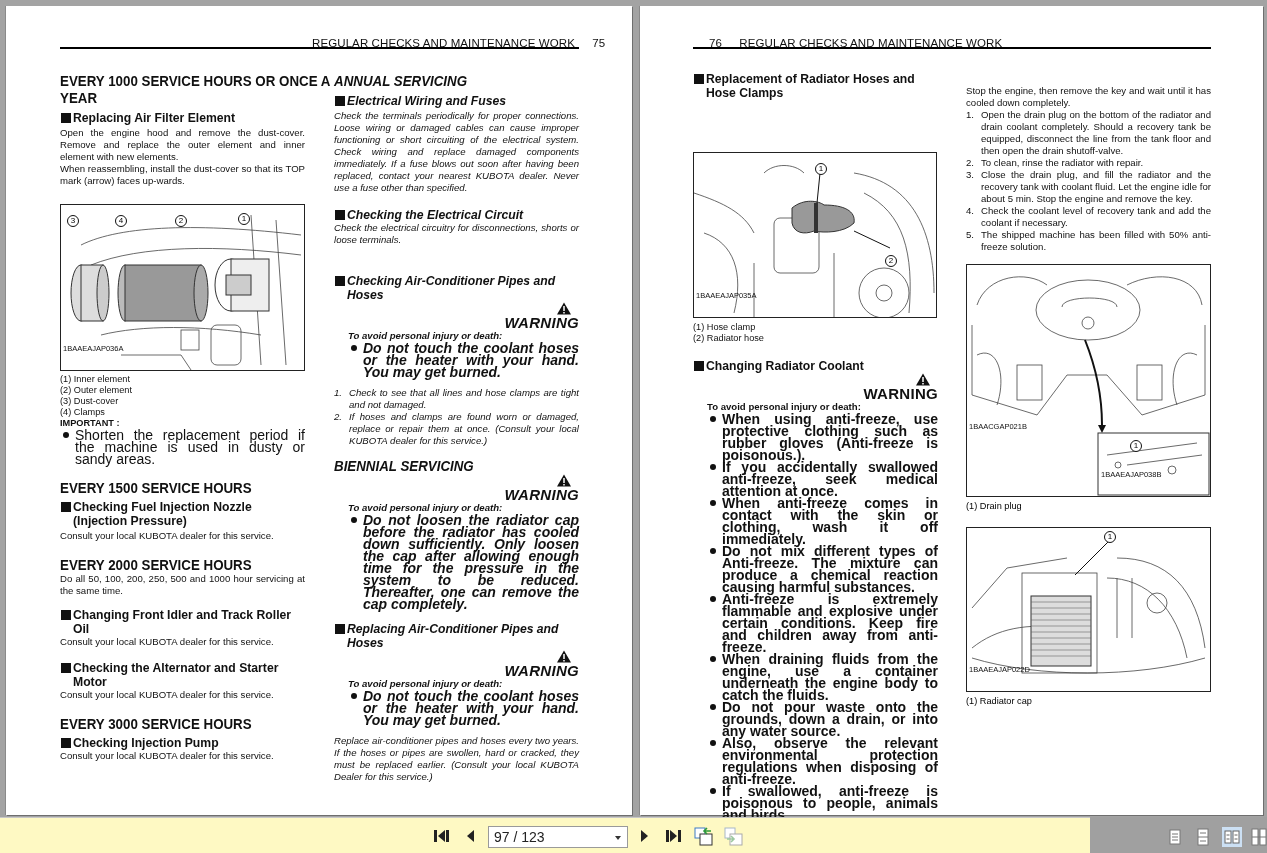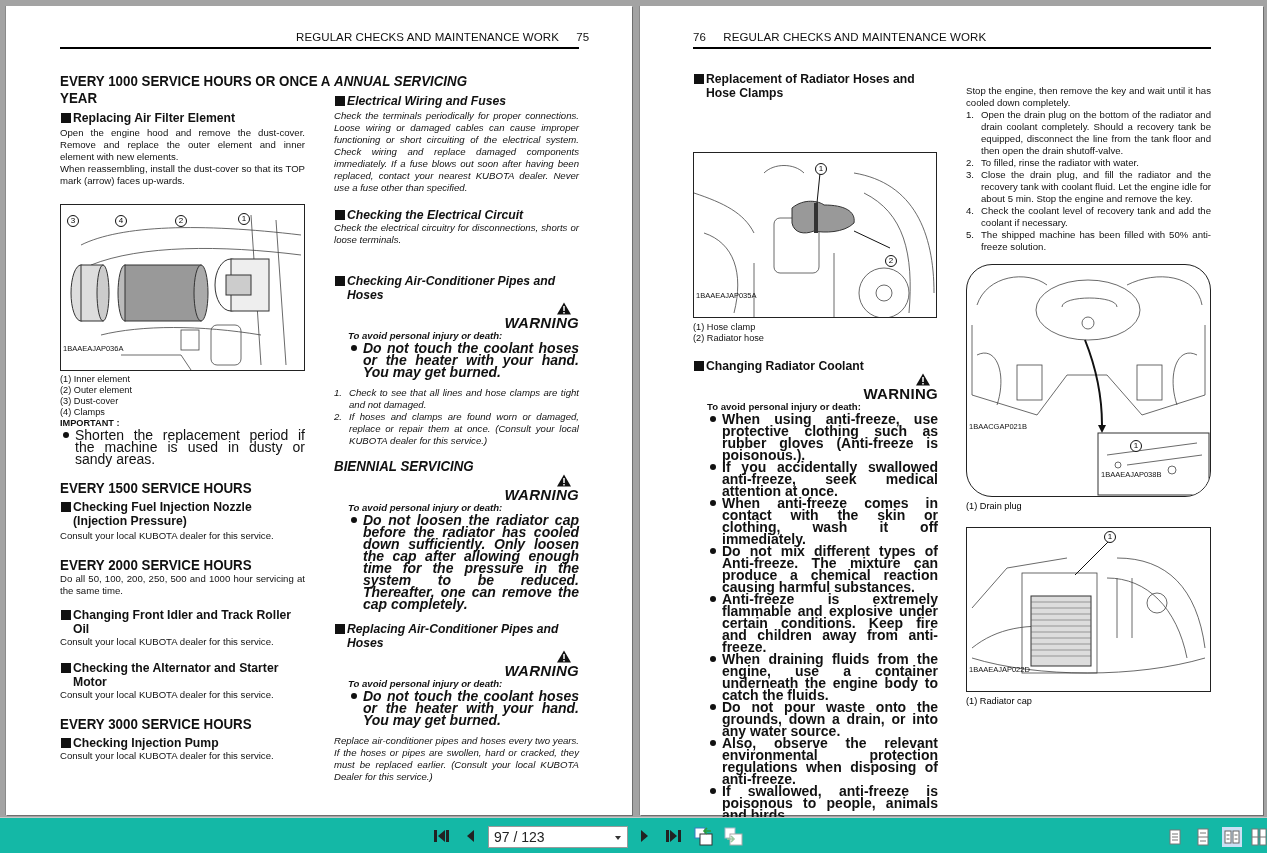"REGULAR CHECKS AND MAINTENANCE WORK" .running-head { margin-left: none -> 16px; top: 25px -> 31px }
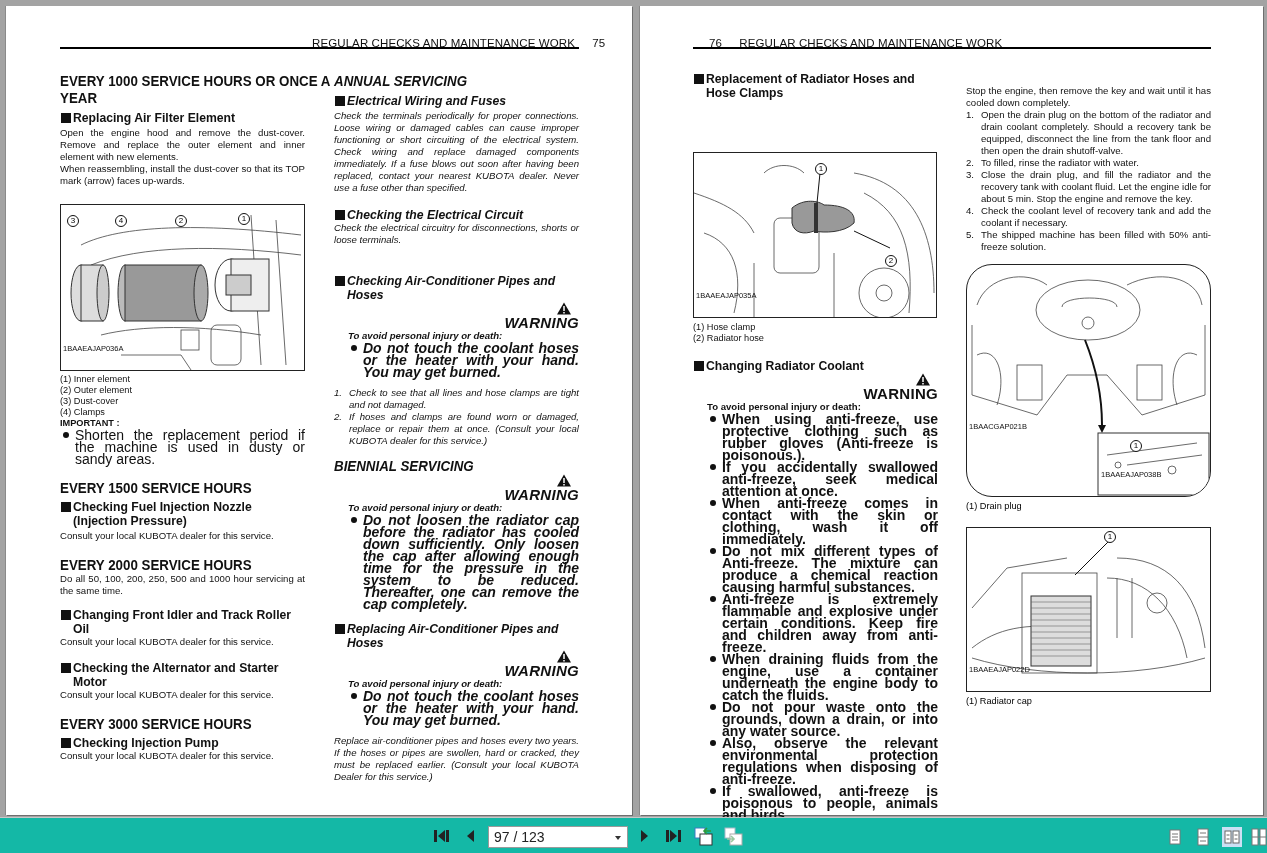"To filled, rinse the radiator" span { text: filled, rinse the radiator with water -> clean, rinse the radiator with repair }
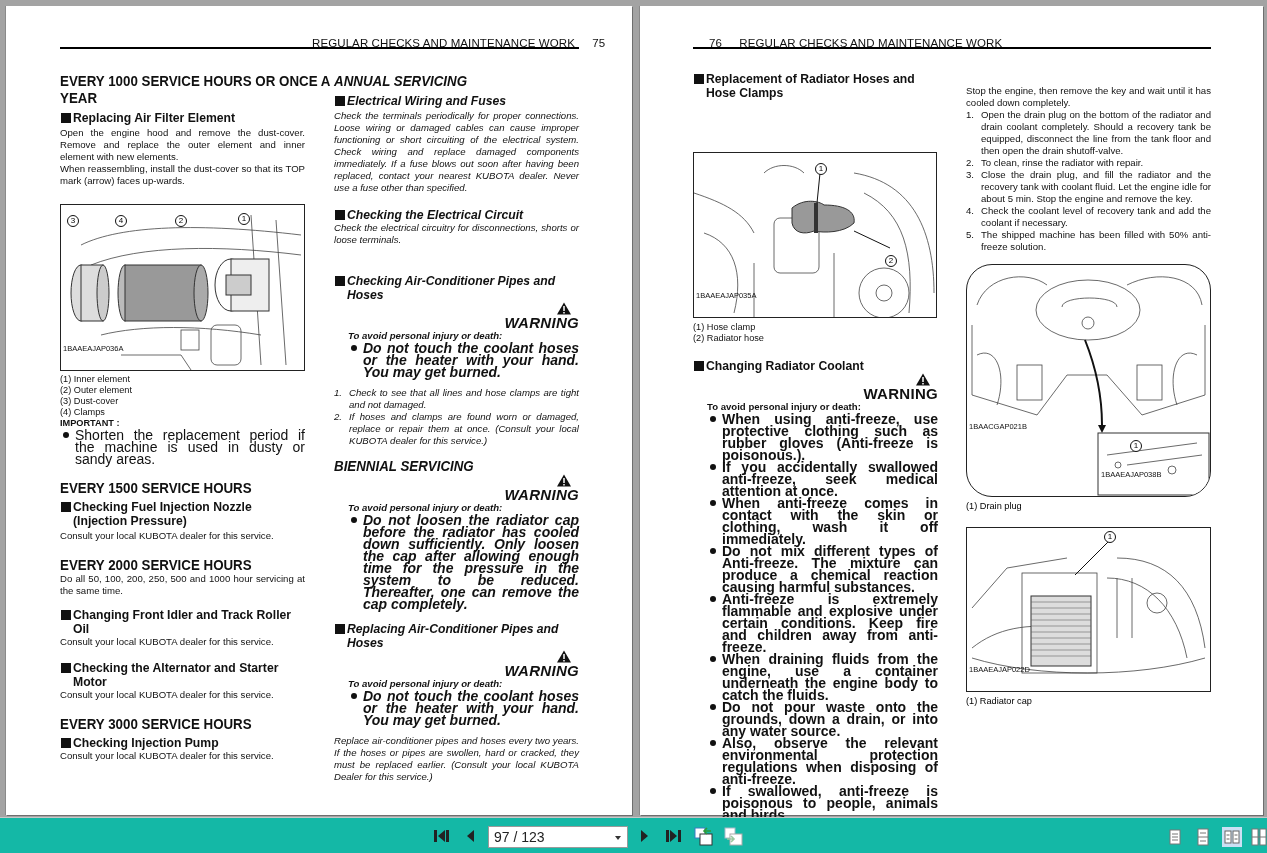"1BAACGAP021B" div.fig { border-radius: 26px -> none }
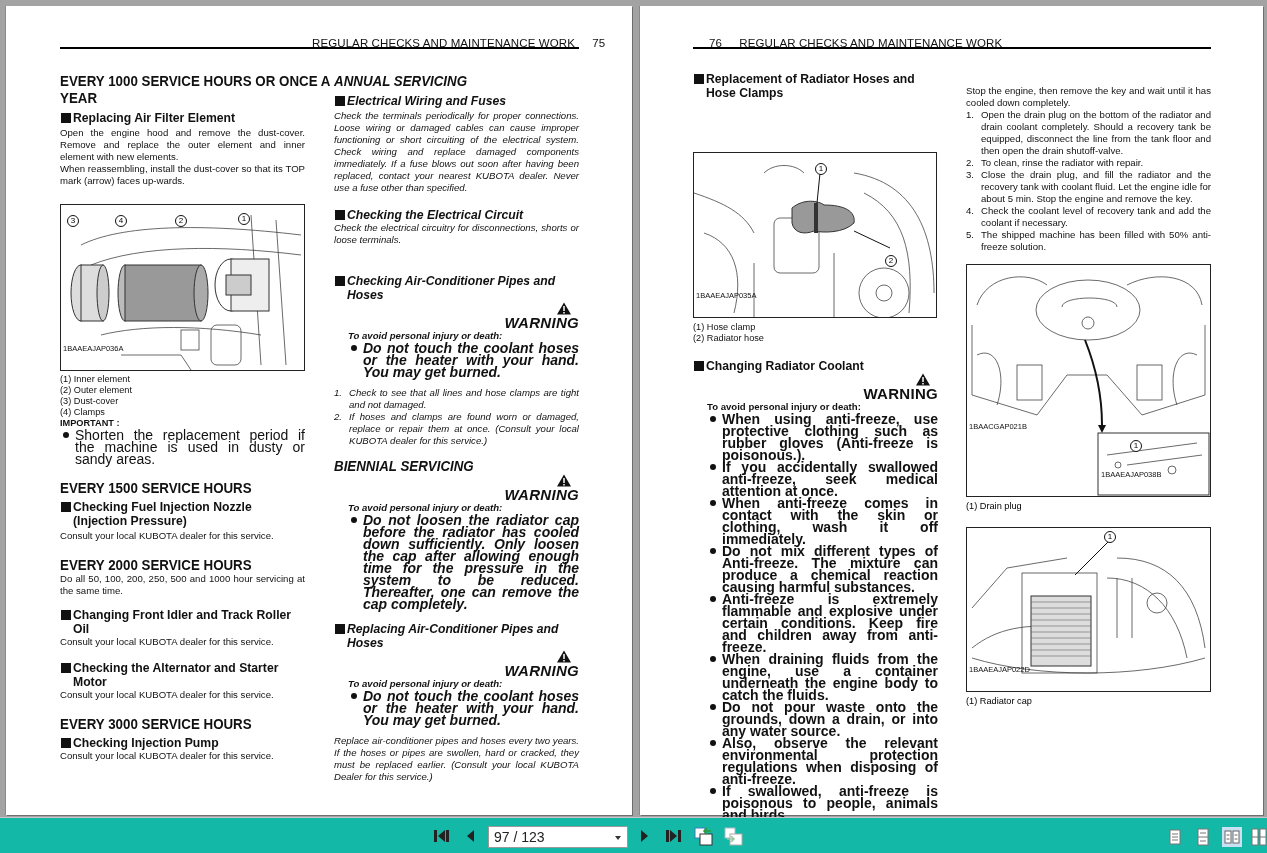"97 / 123" .toolbar { background: #14b8a6 -> #fef9c3; width: 1267px -> 1090px }
